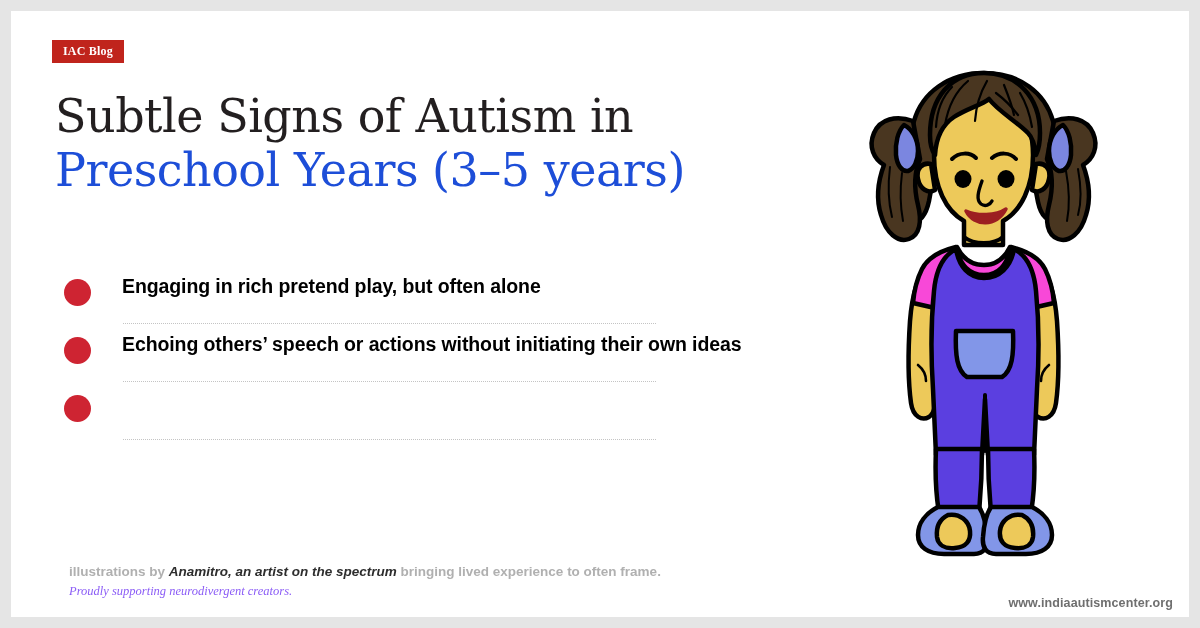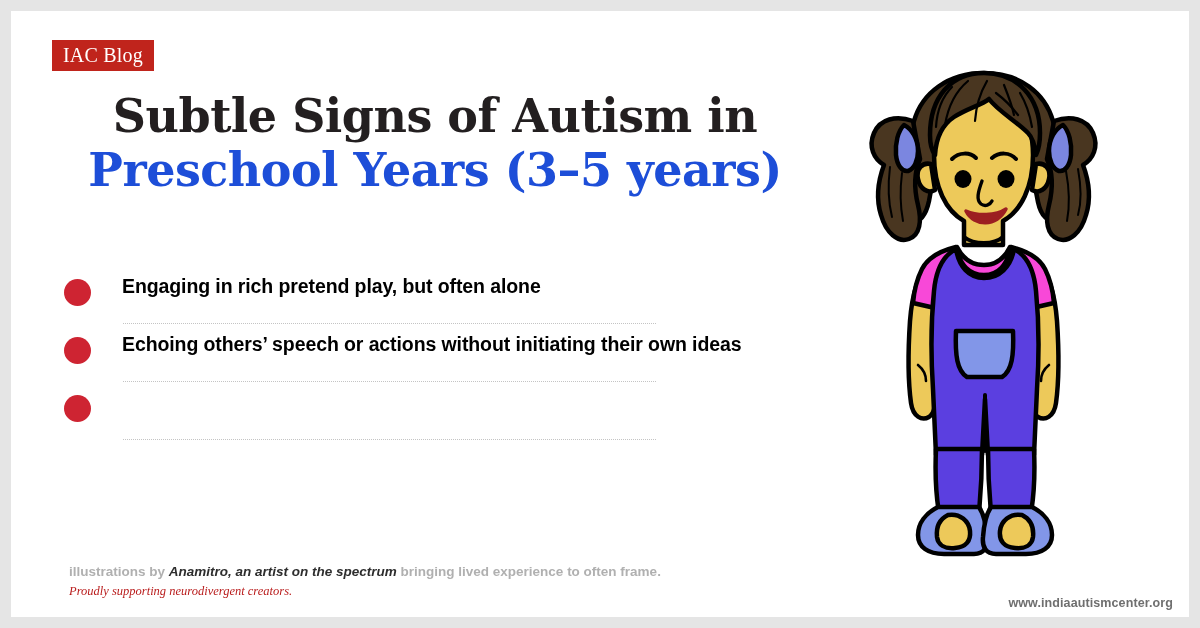"IAC Blog" .badge { font-size: 20px -> 12px; font-weight: normal -> bold }
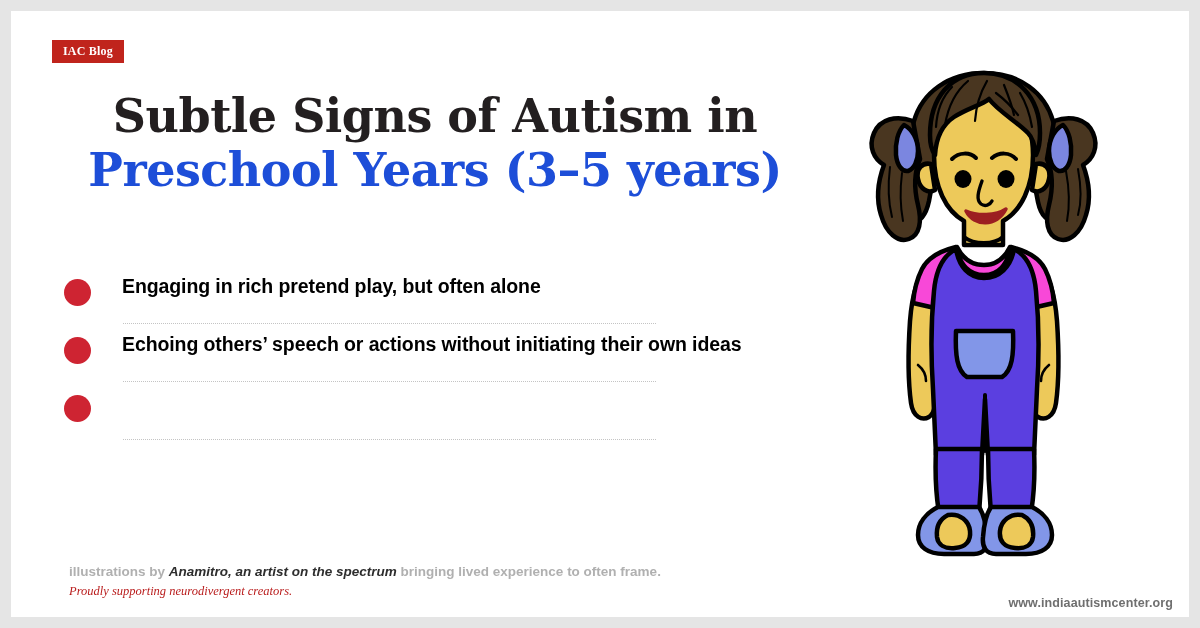"Subtle Signs of Autism in" .headline { font-weight: bold -> normal; text-align: center -> none }
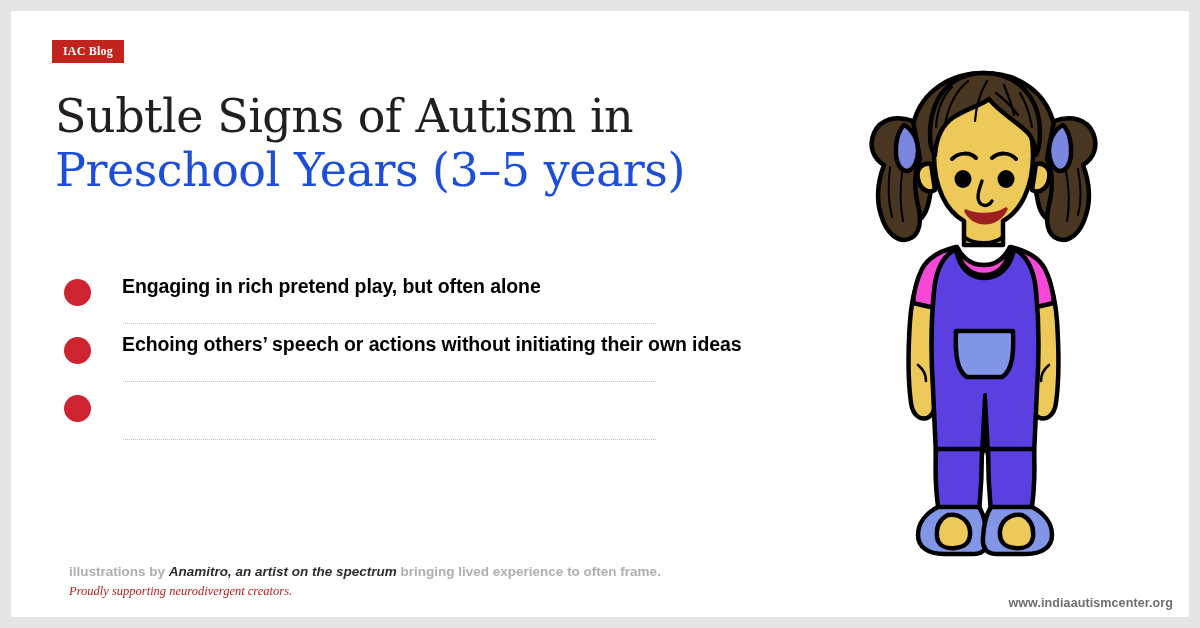"Proudly supporting neurodivergent" .footer-line2 { color: #b91c1c -> #8b5cf6 }
